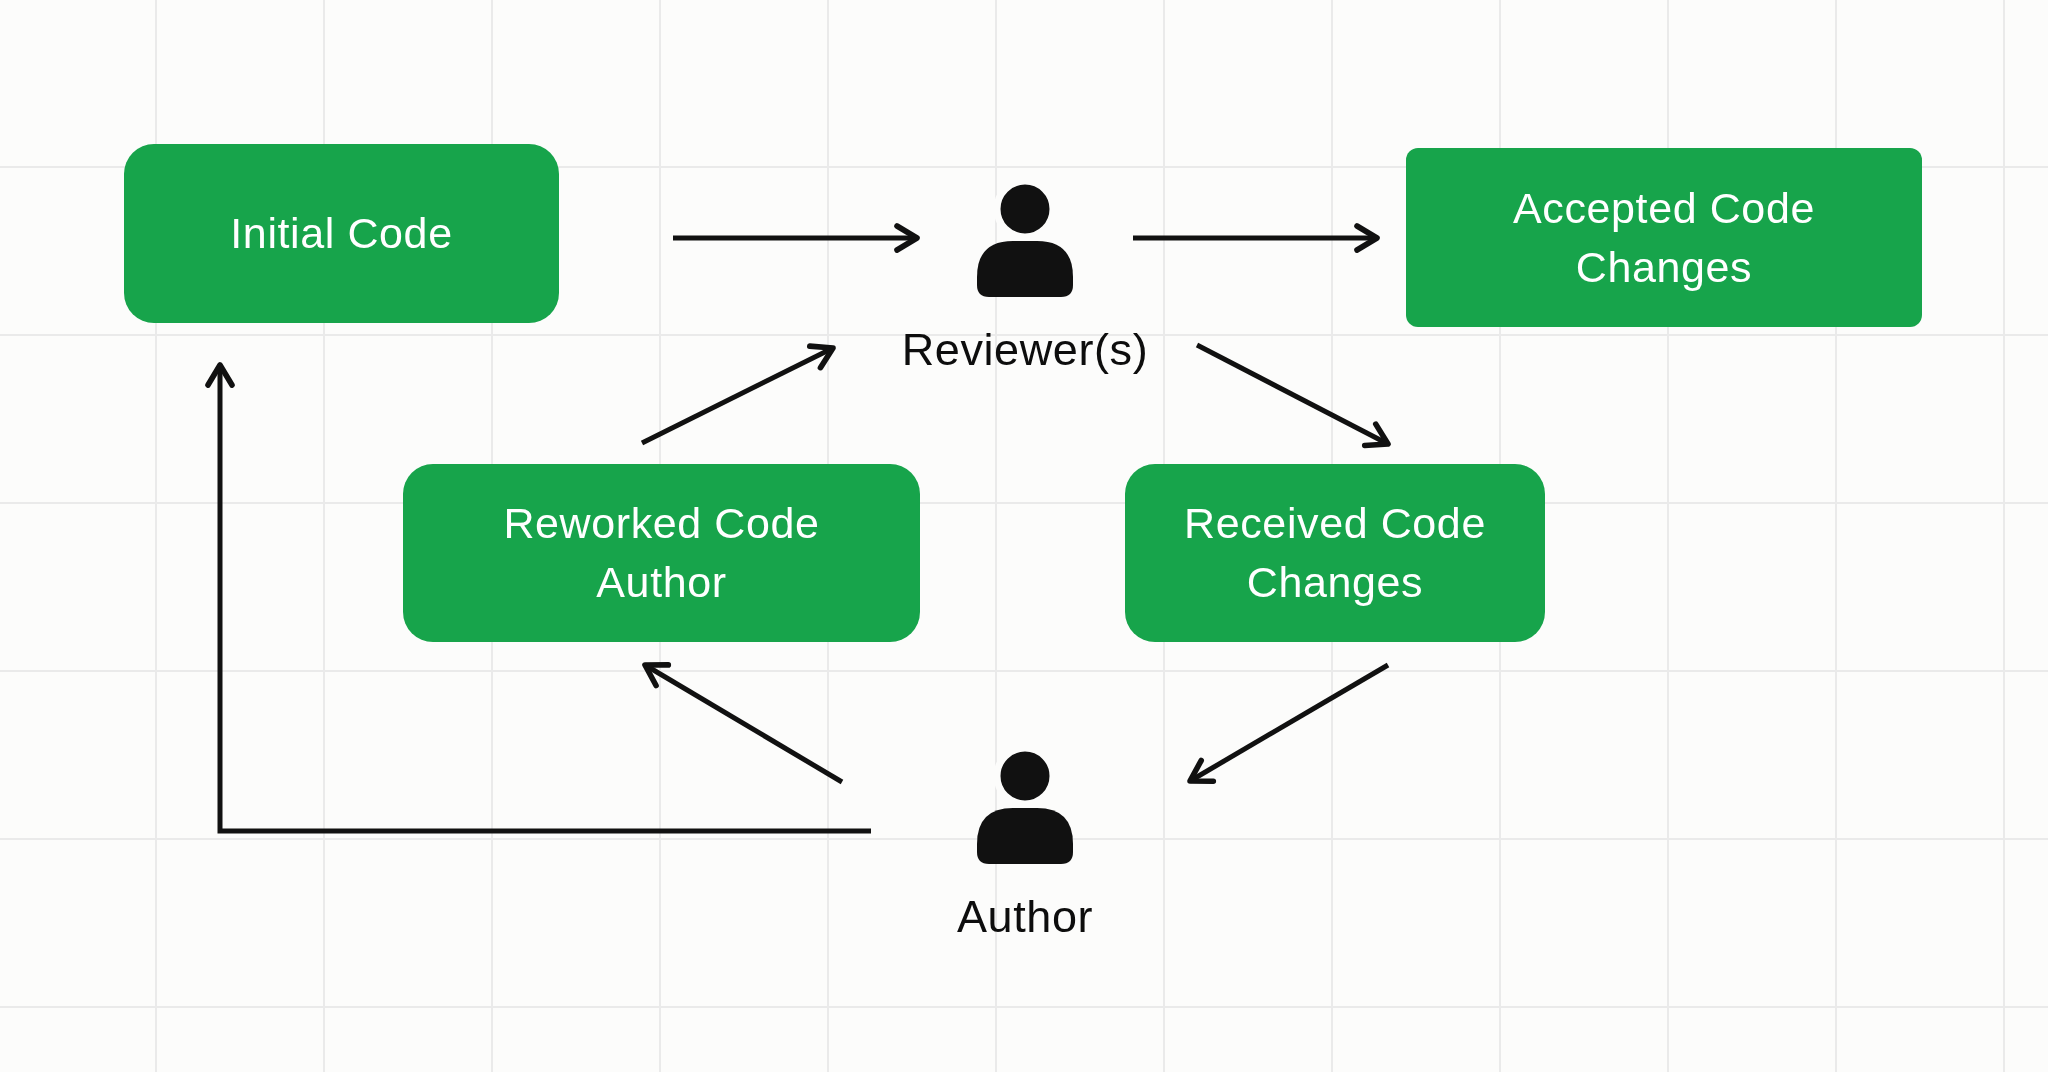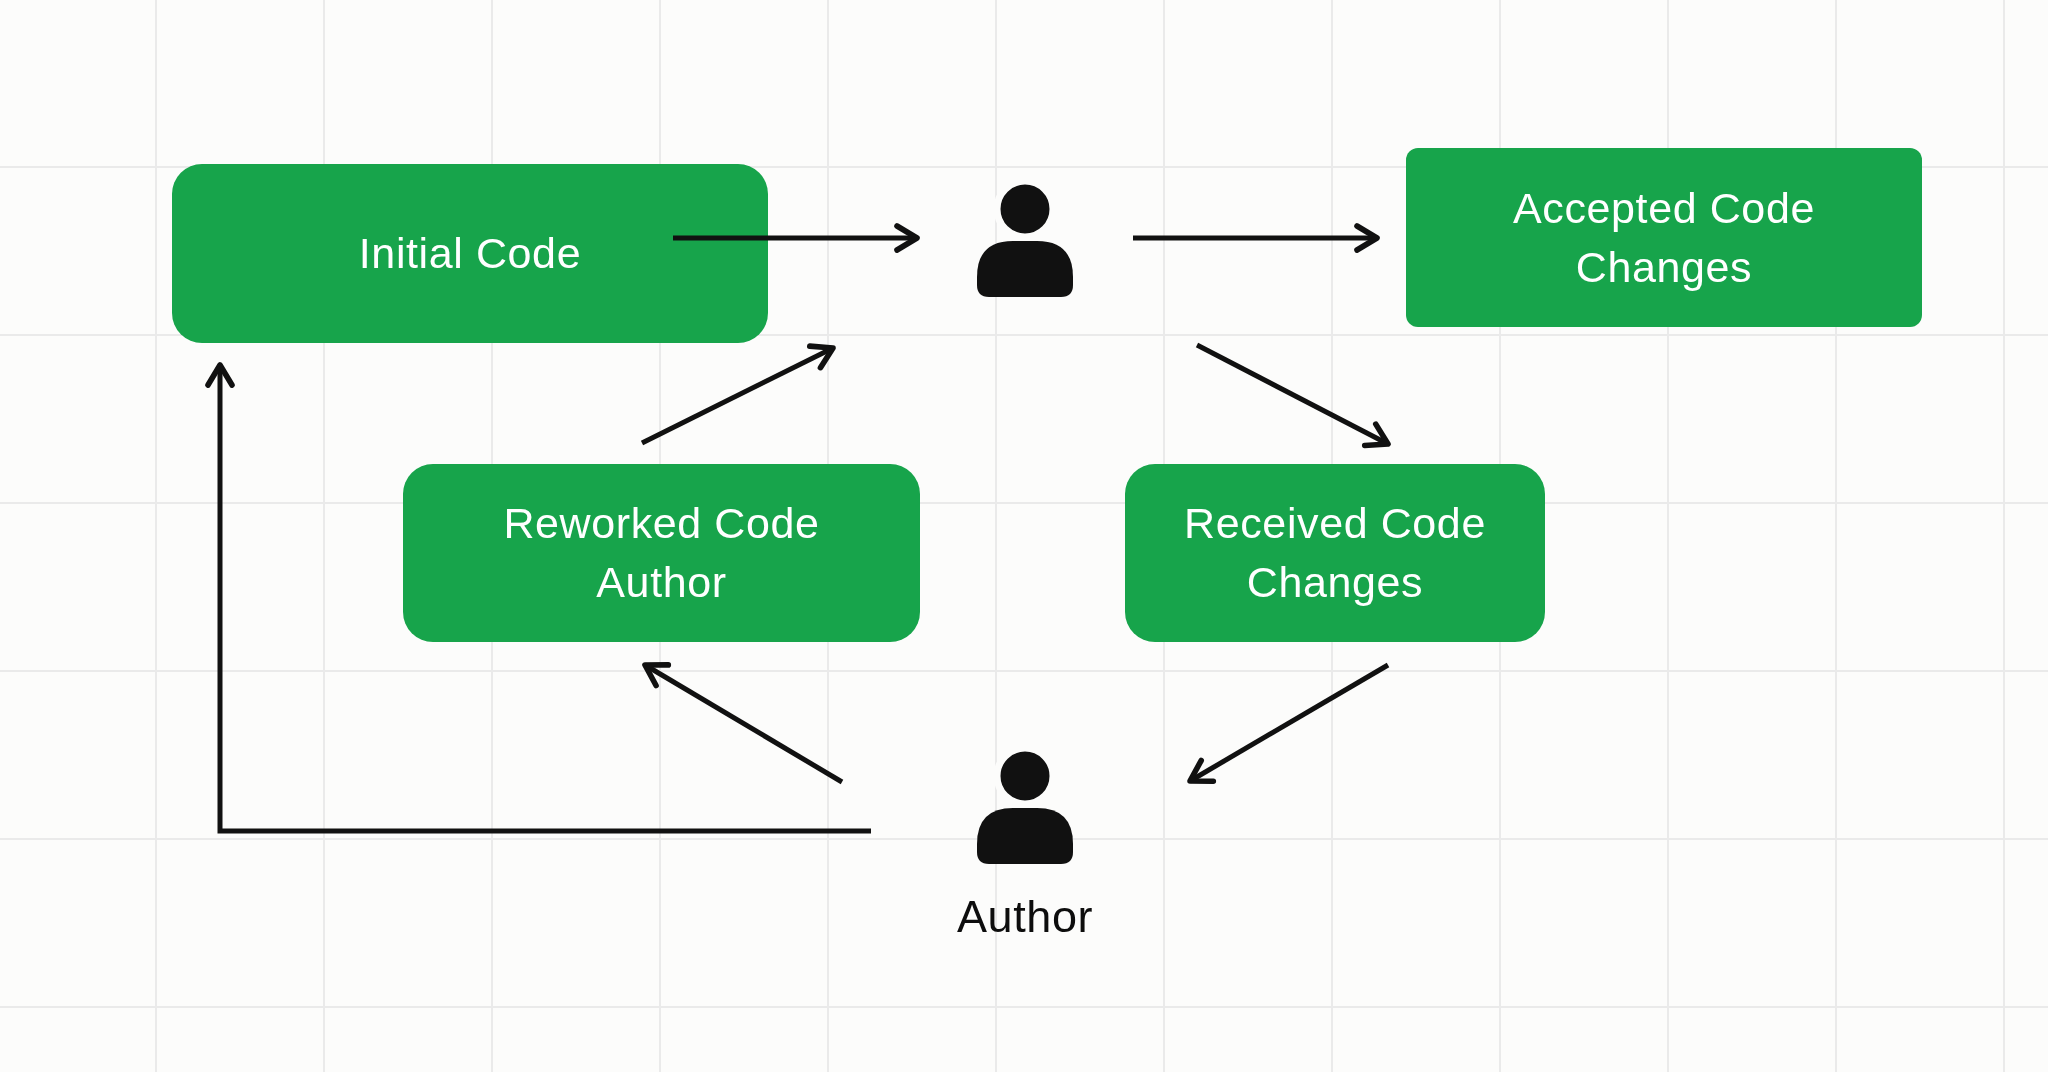"Initial Code" #node-initial { margin-left: 48px -> none; top: 164px -> 144px; width: 596px -> 435px }
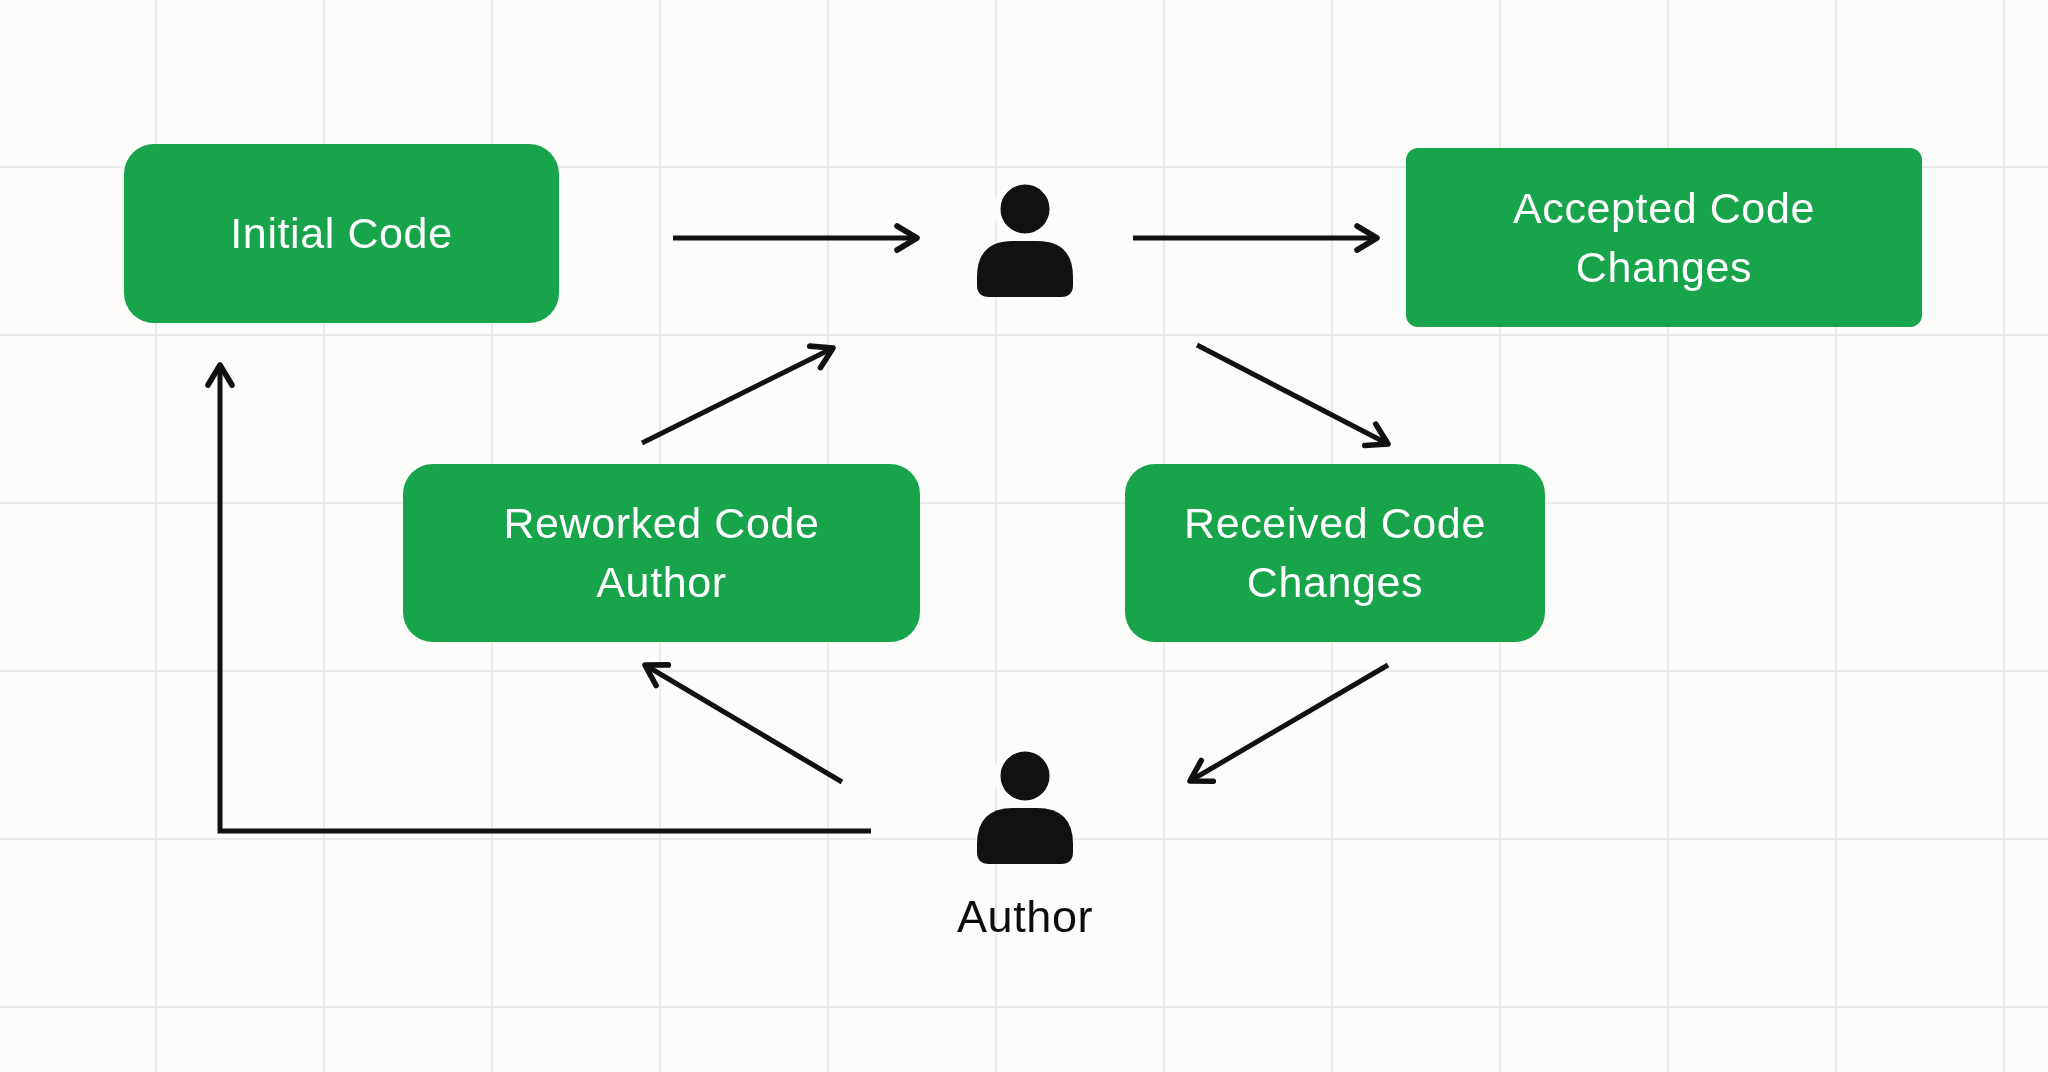"Reviewer(s)" span.actor-label { html: none -> <span>Reviewer(s)</span> }
